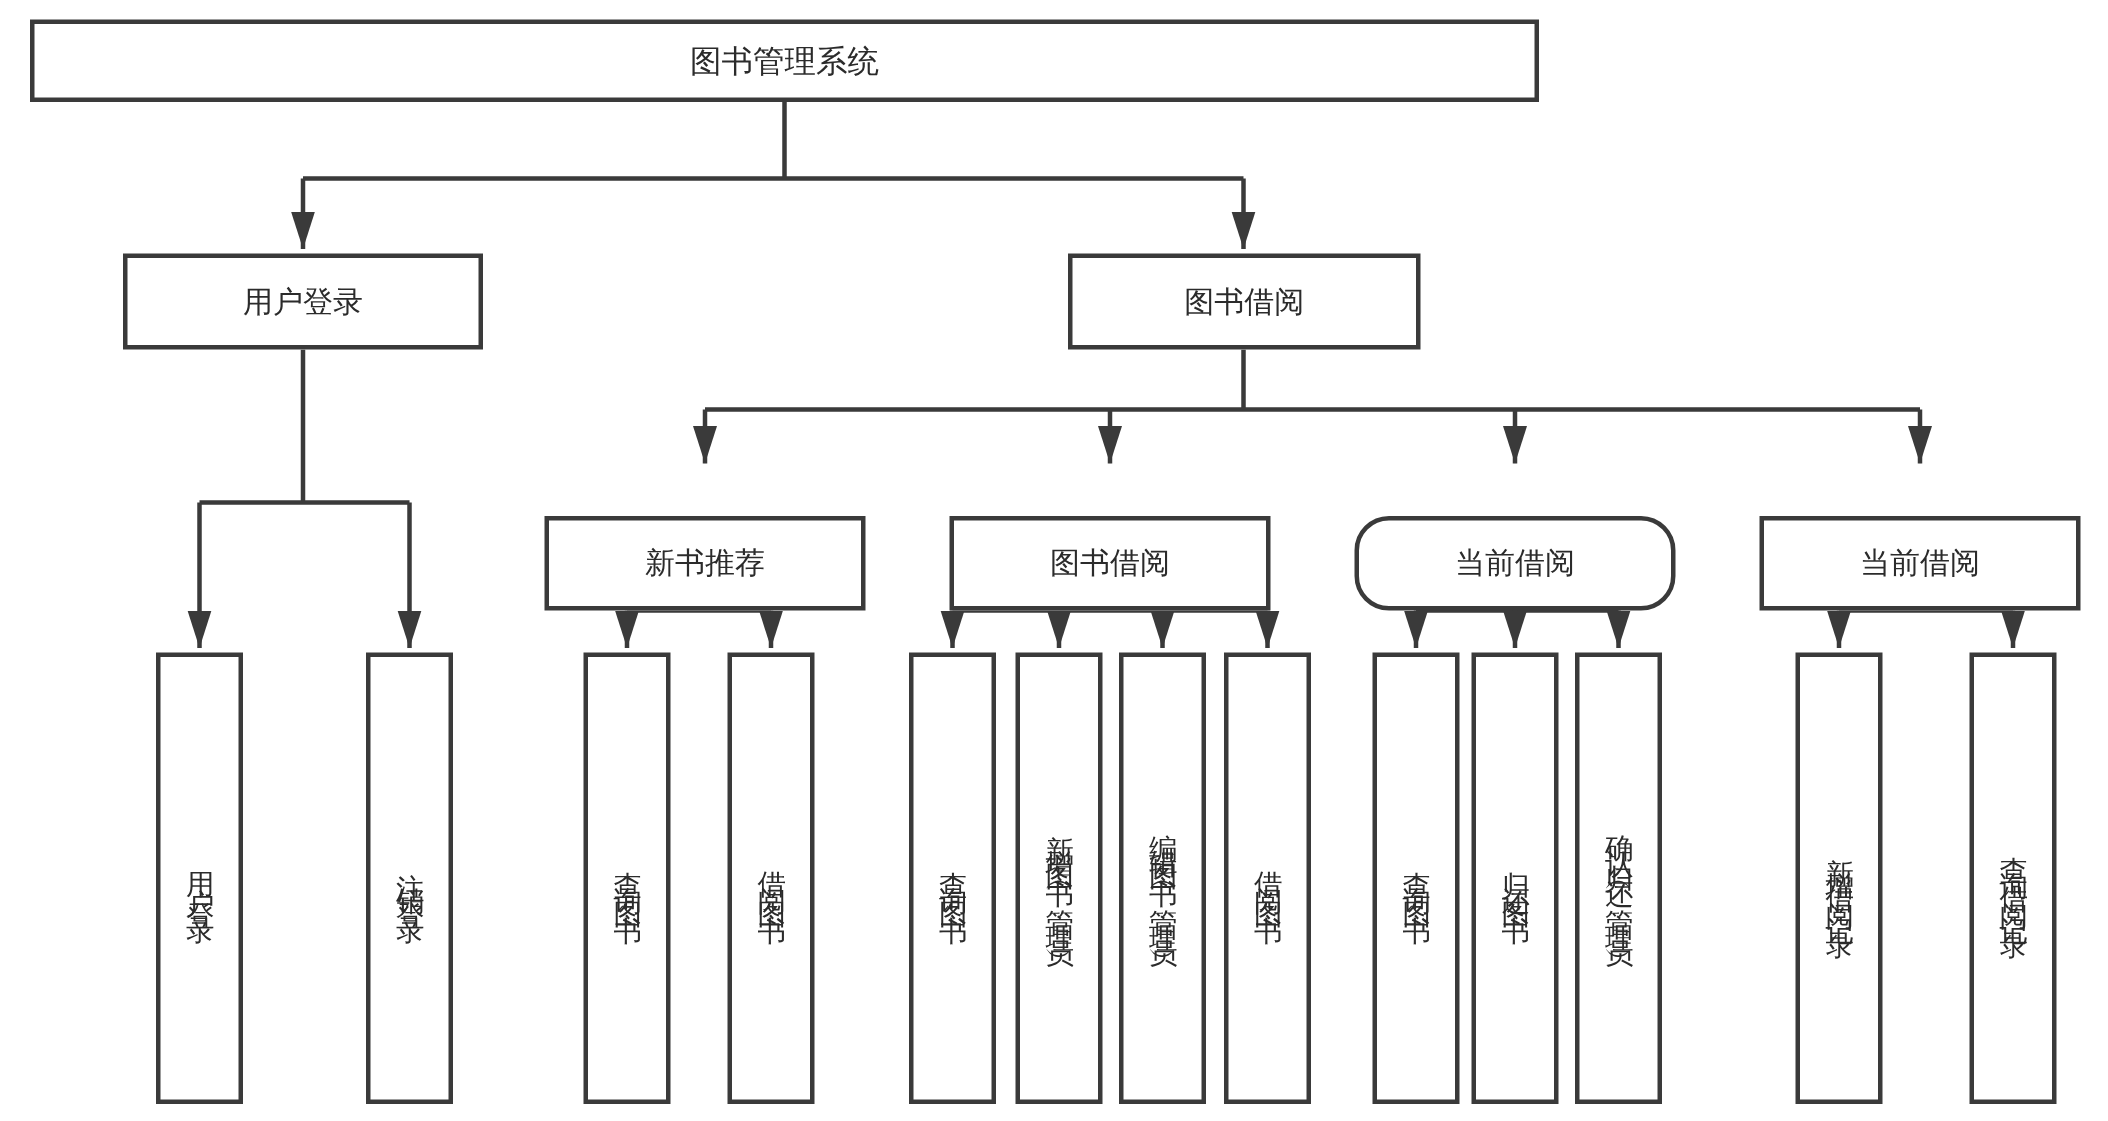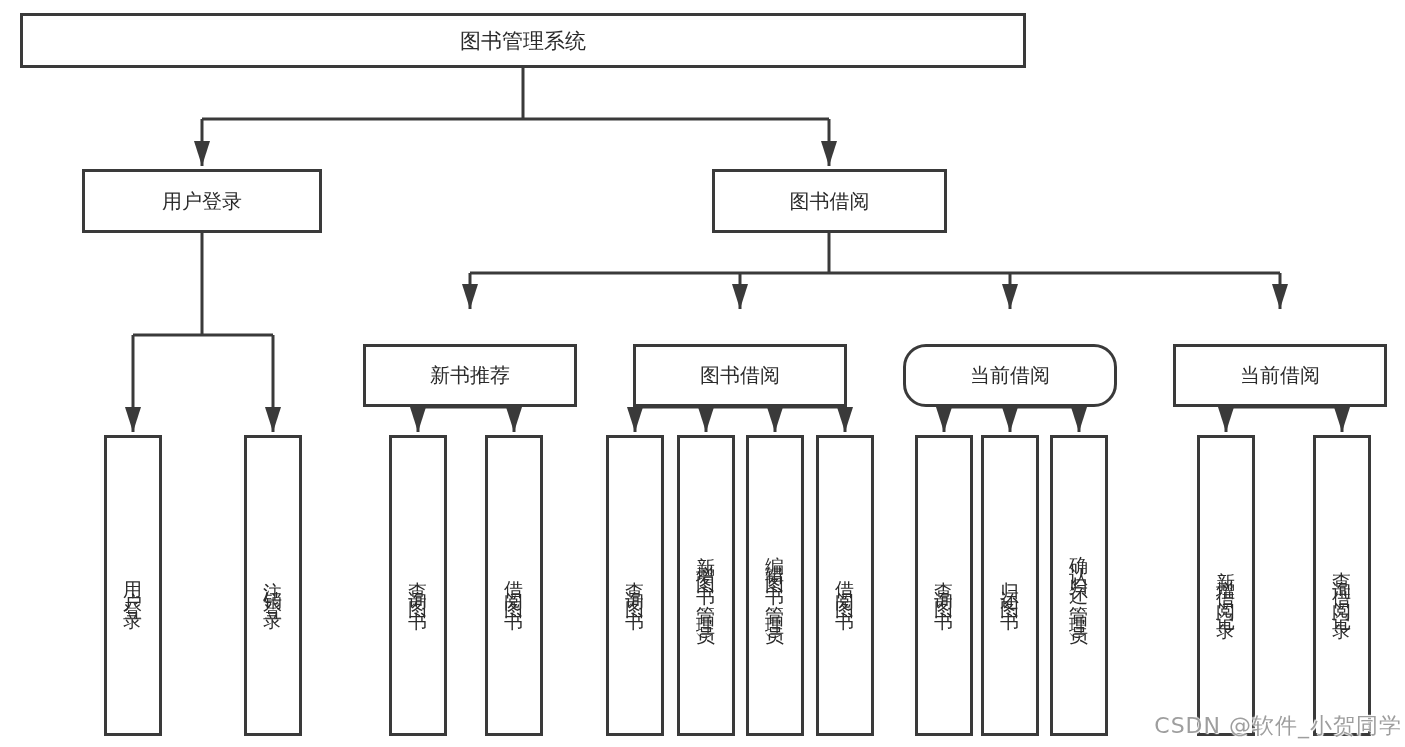"CSDN @软件_小贺同学" div.watermark { html: <div>CSDN @软件_小贺同学</div> -> none }
